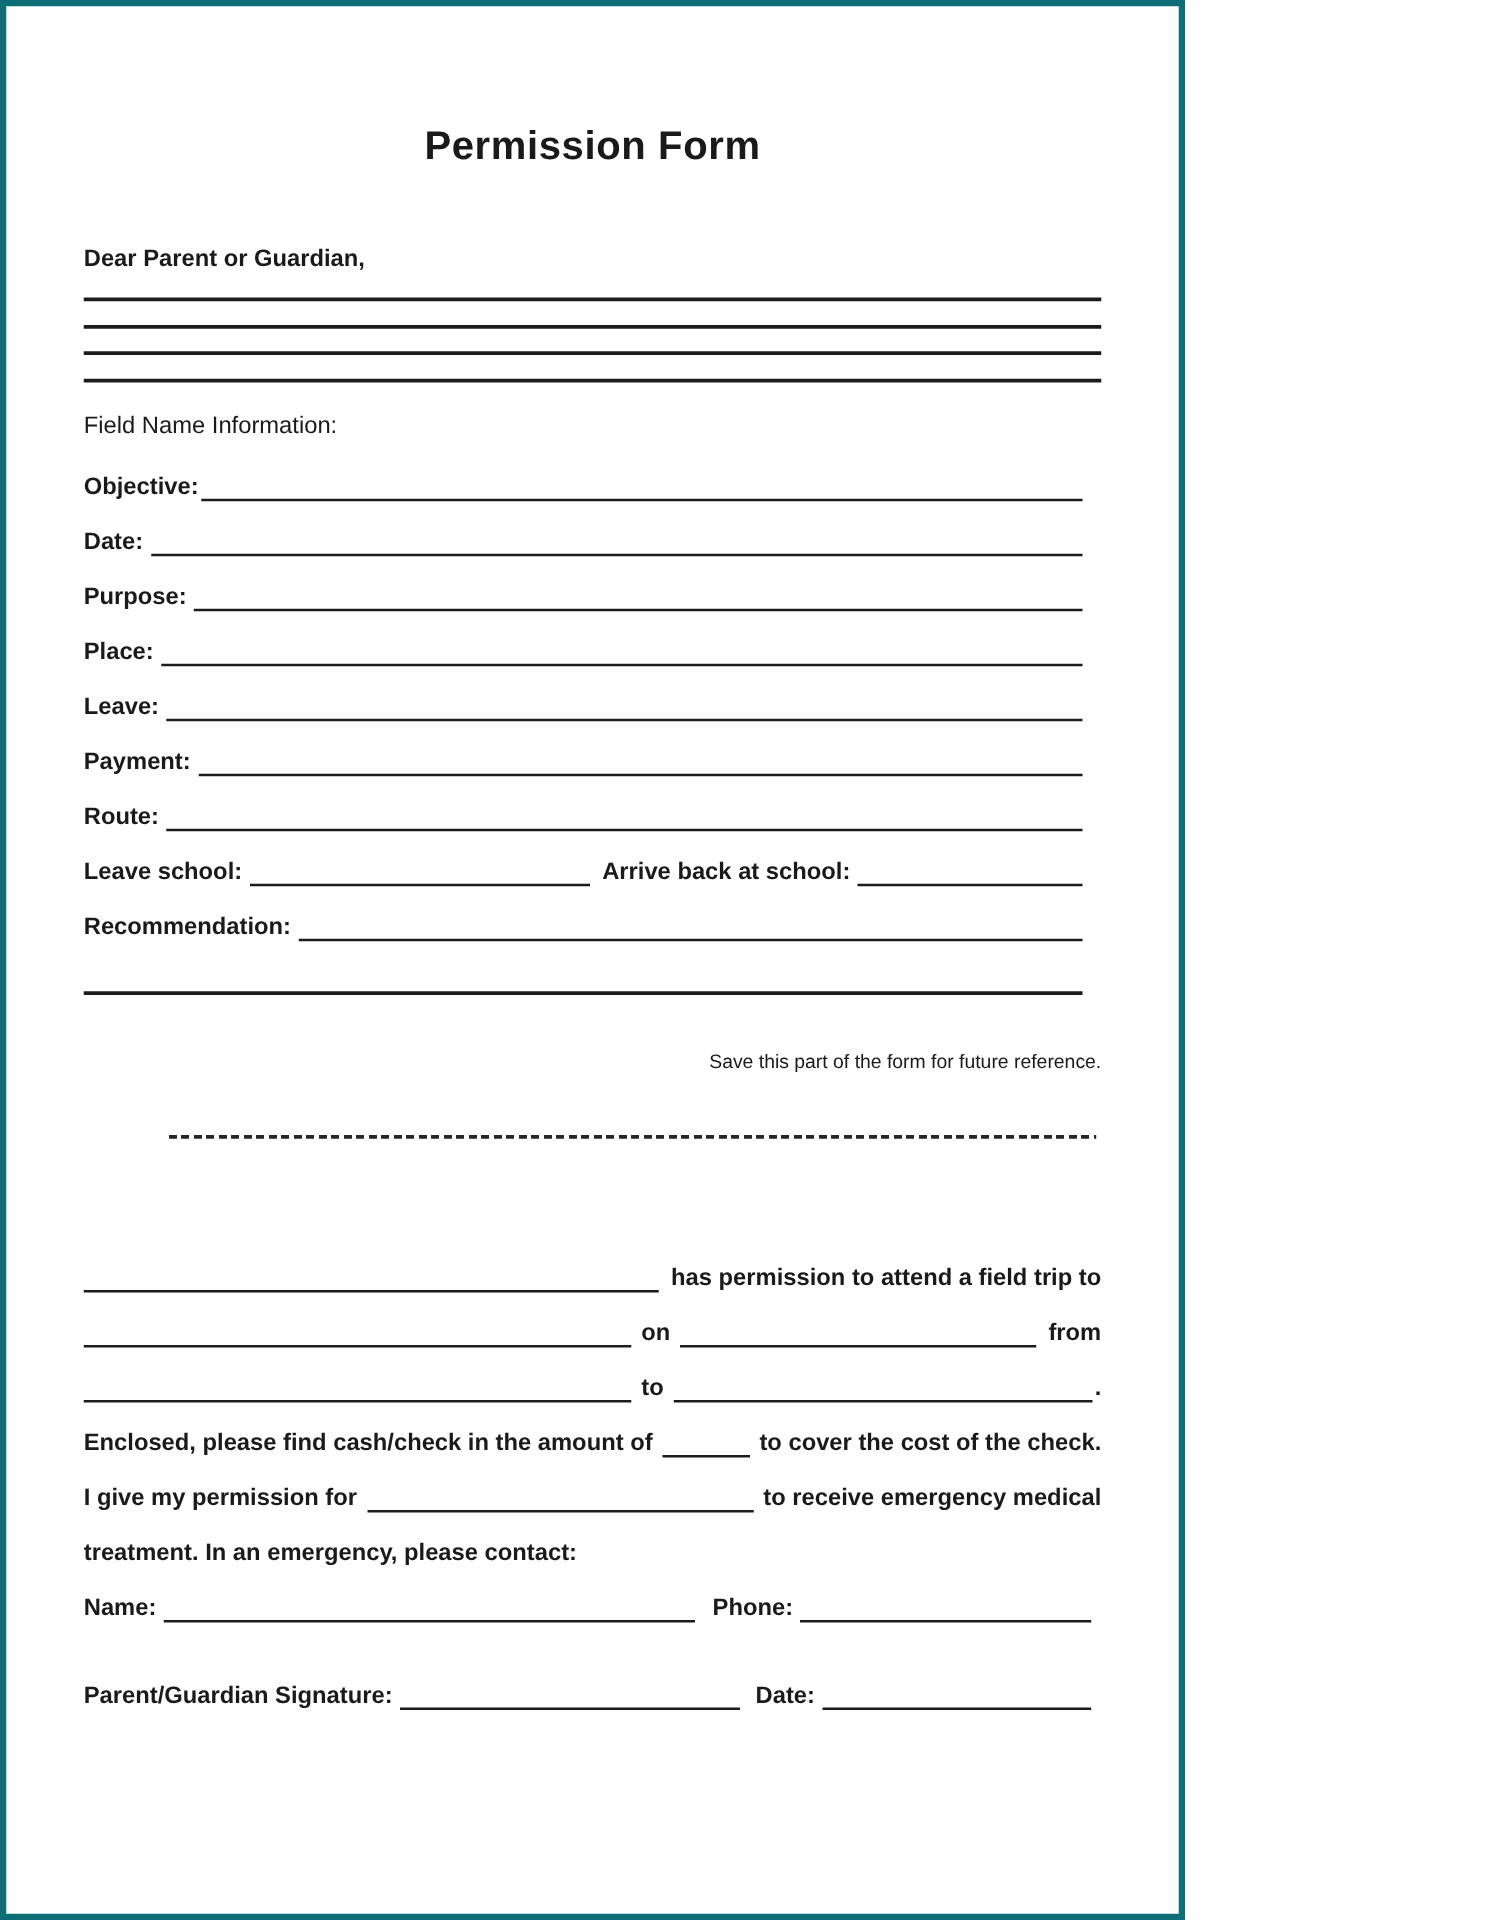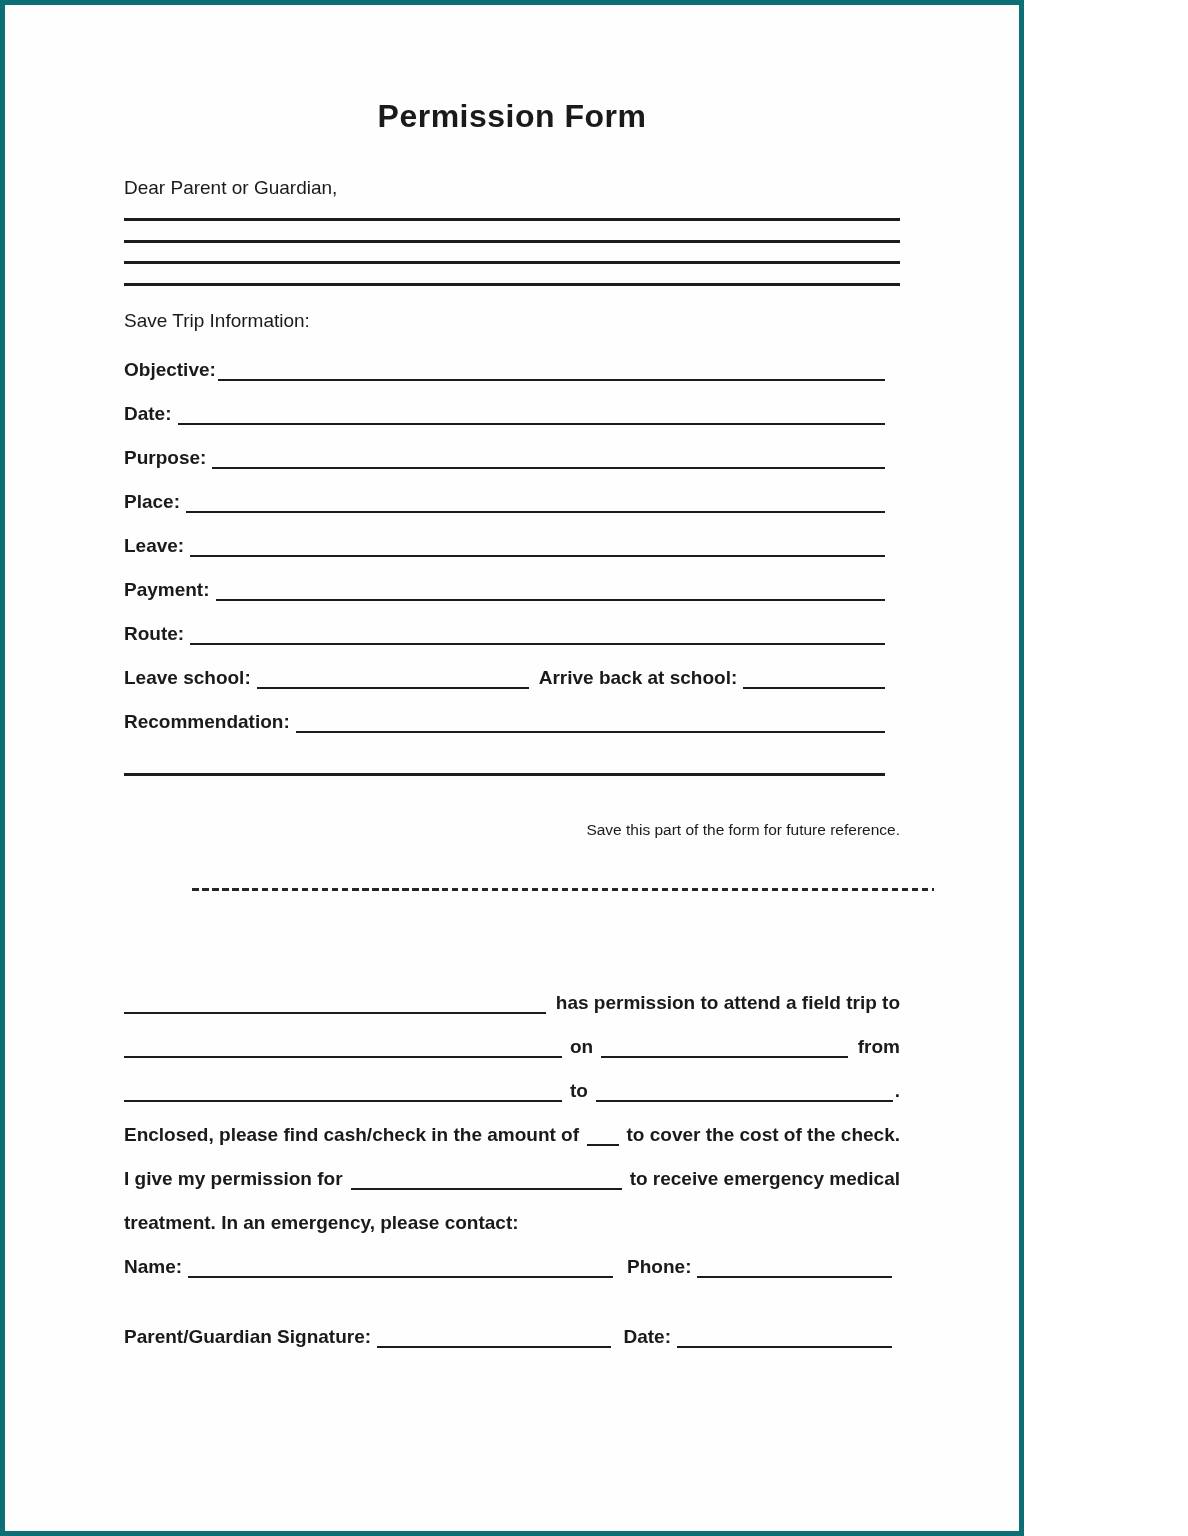"Permission Form" .page { padding: 0 119px -> 0 62px; width: 1024px -> 948px }
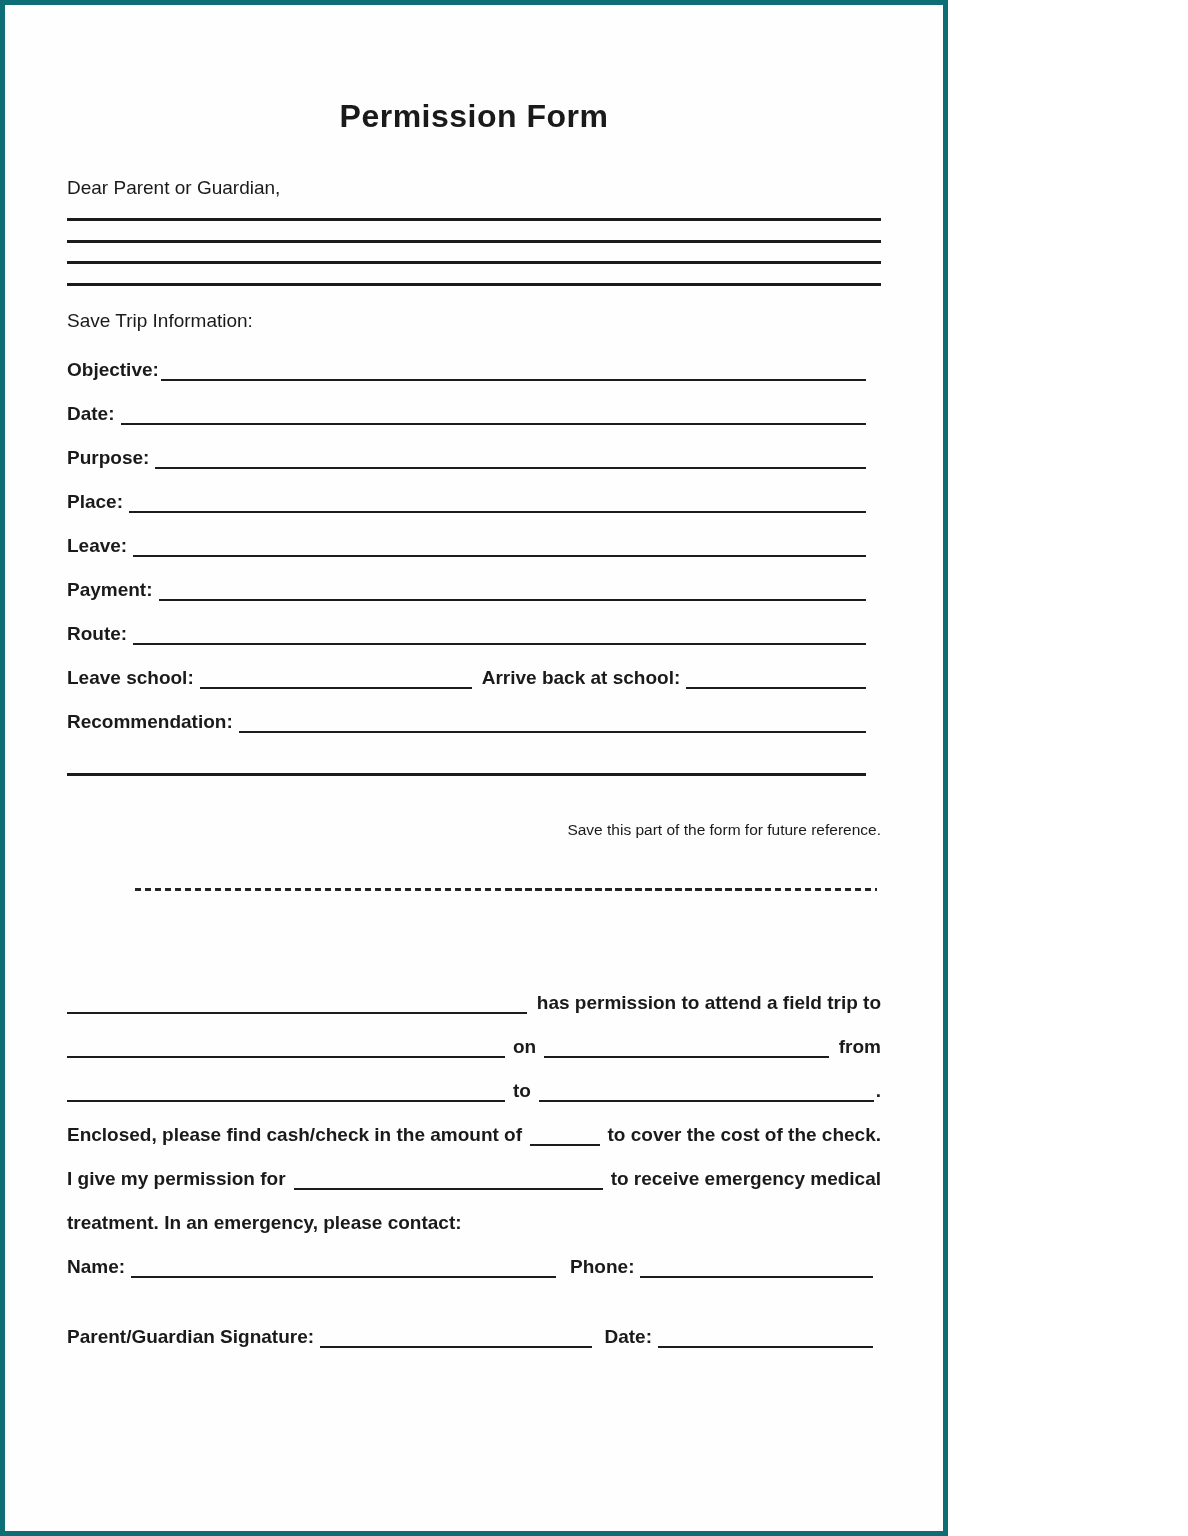"Dear Parent or Guardian," .salutation { font-weight: none -> bold; margin-top: 40px -> 60px }
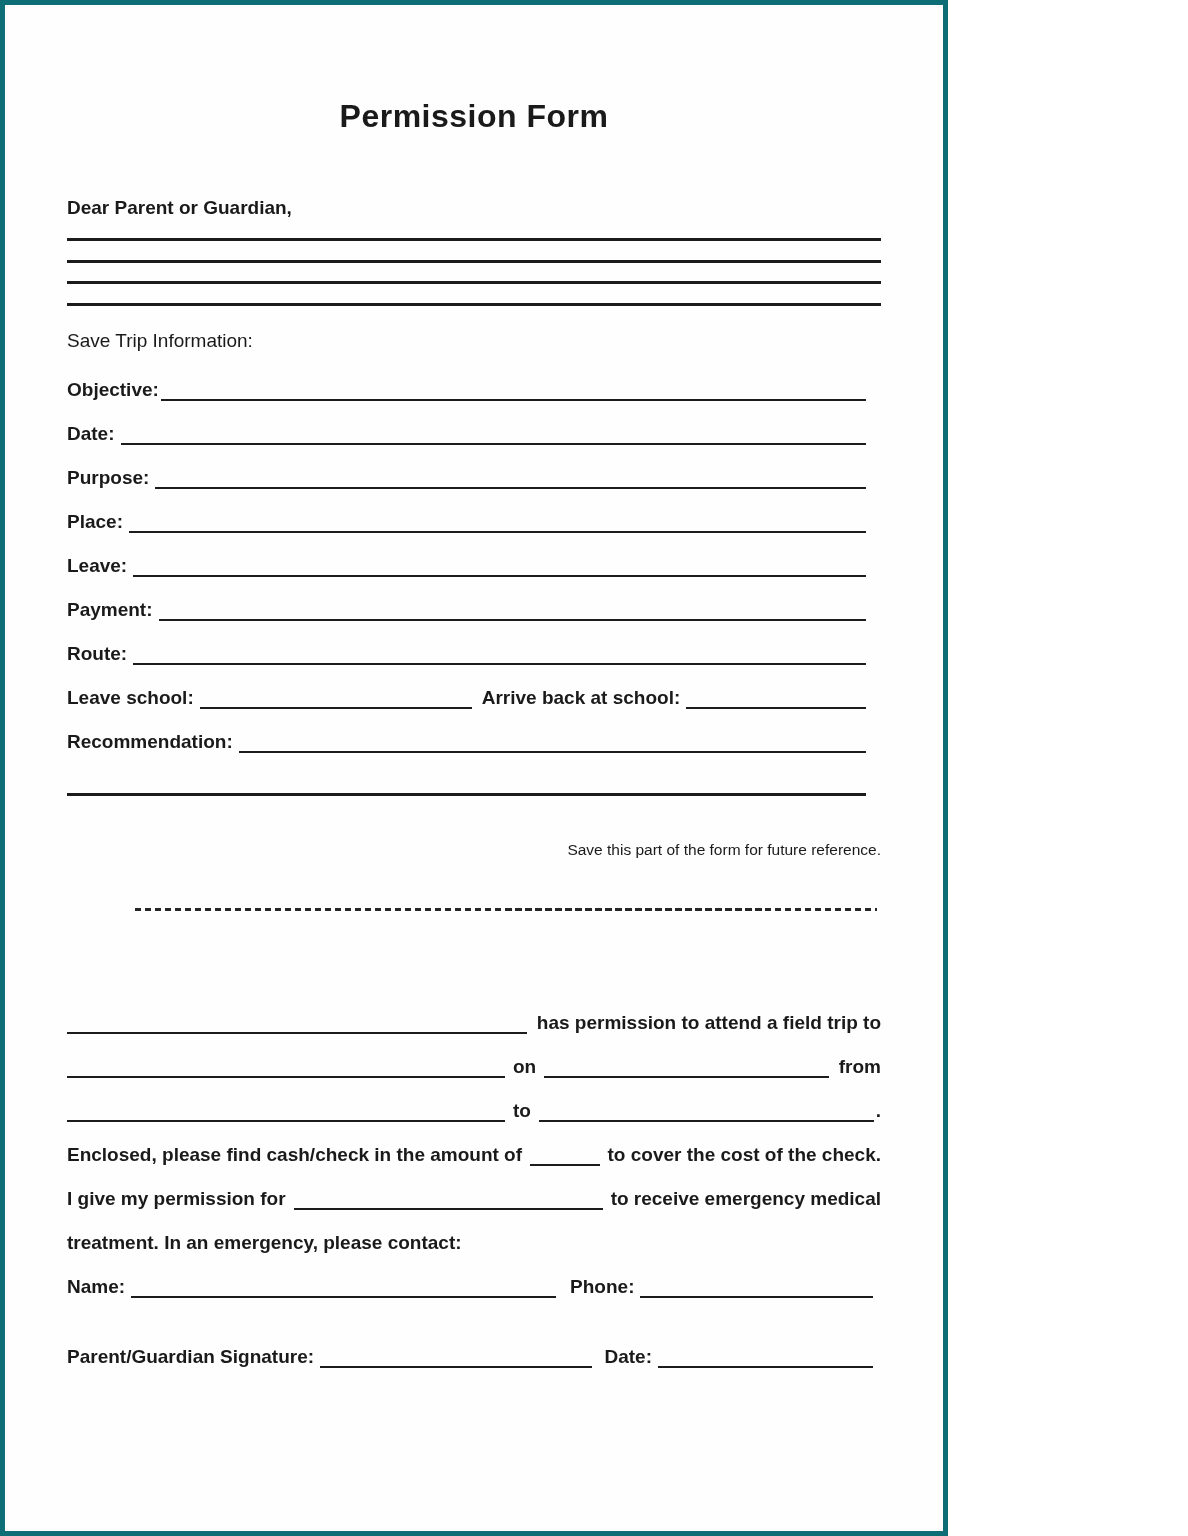"Save Trip Information:" div.heading { text: Save Trip -> Field Name }
